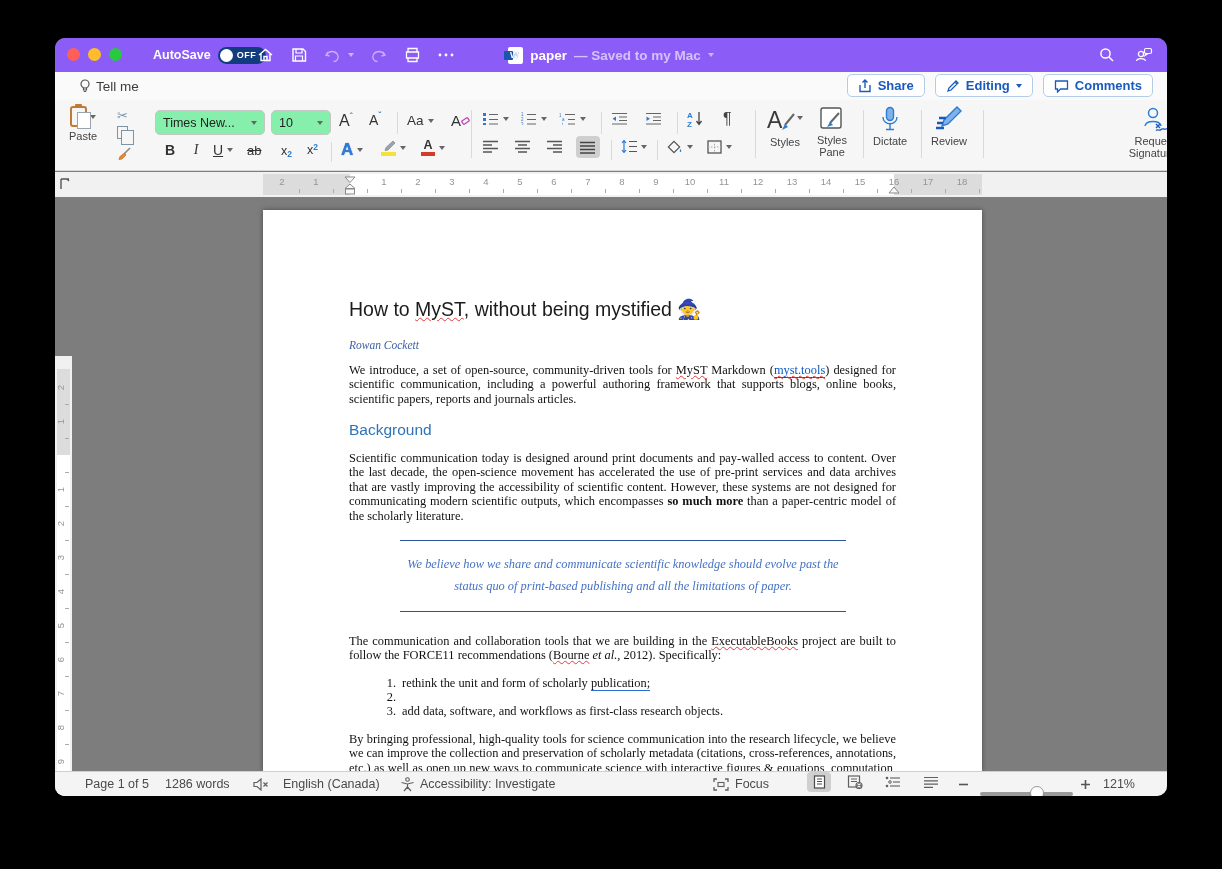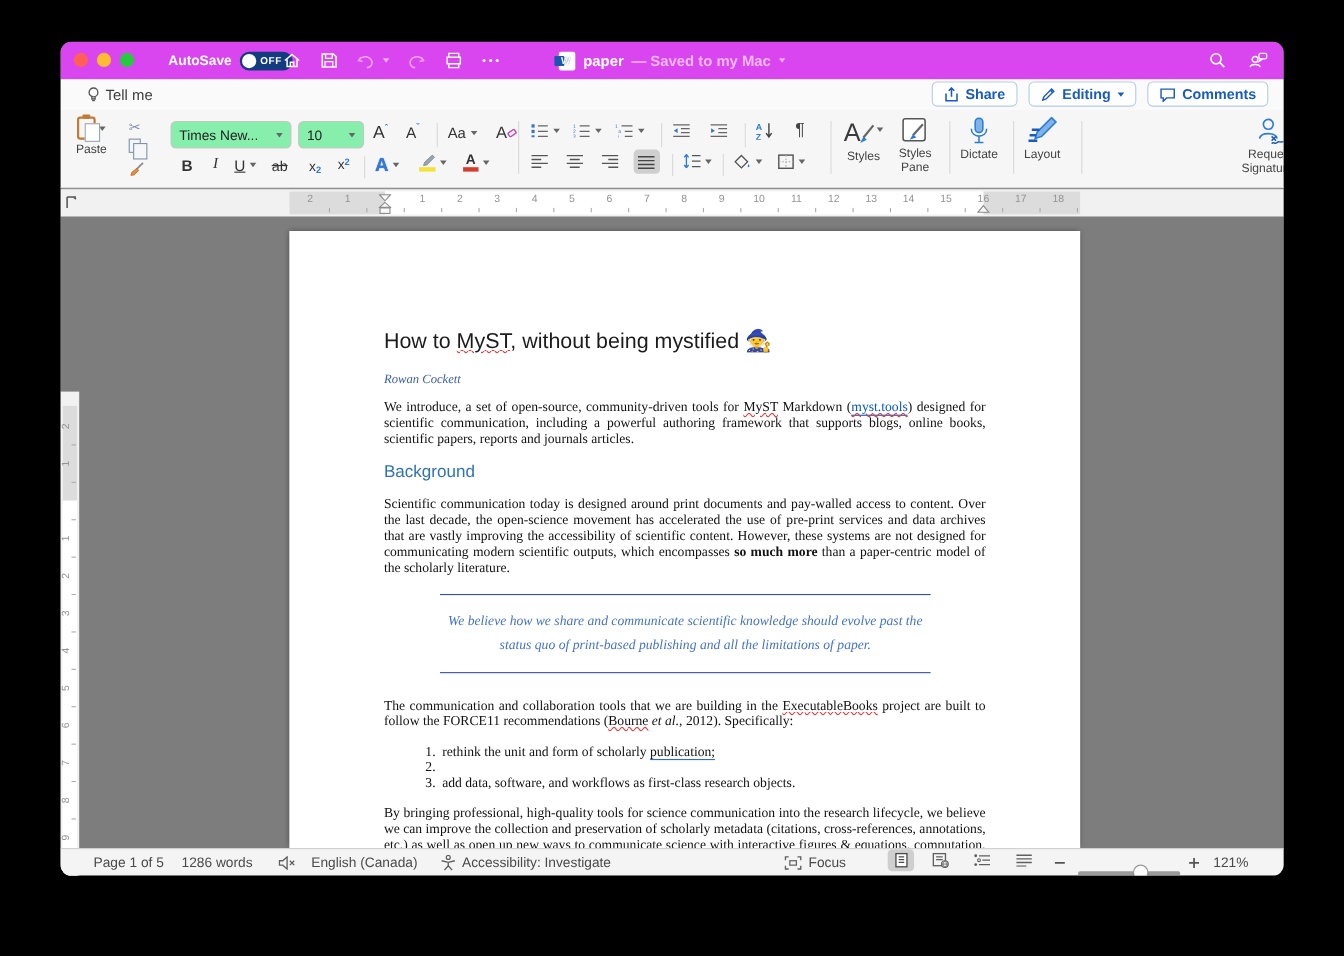"AutoSave" .titlebar { background: #d946ef -> #8b5cf6 }
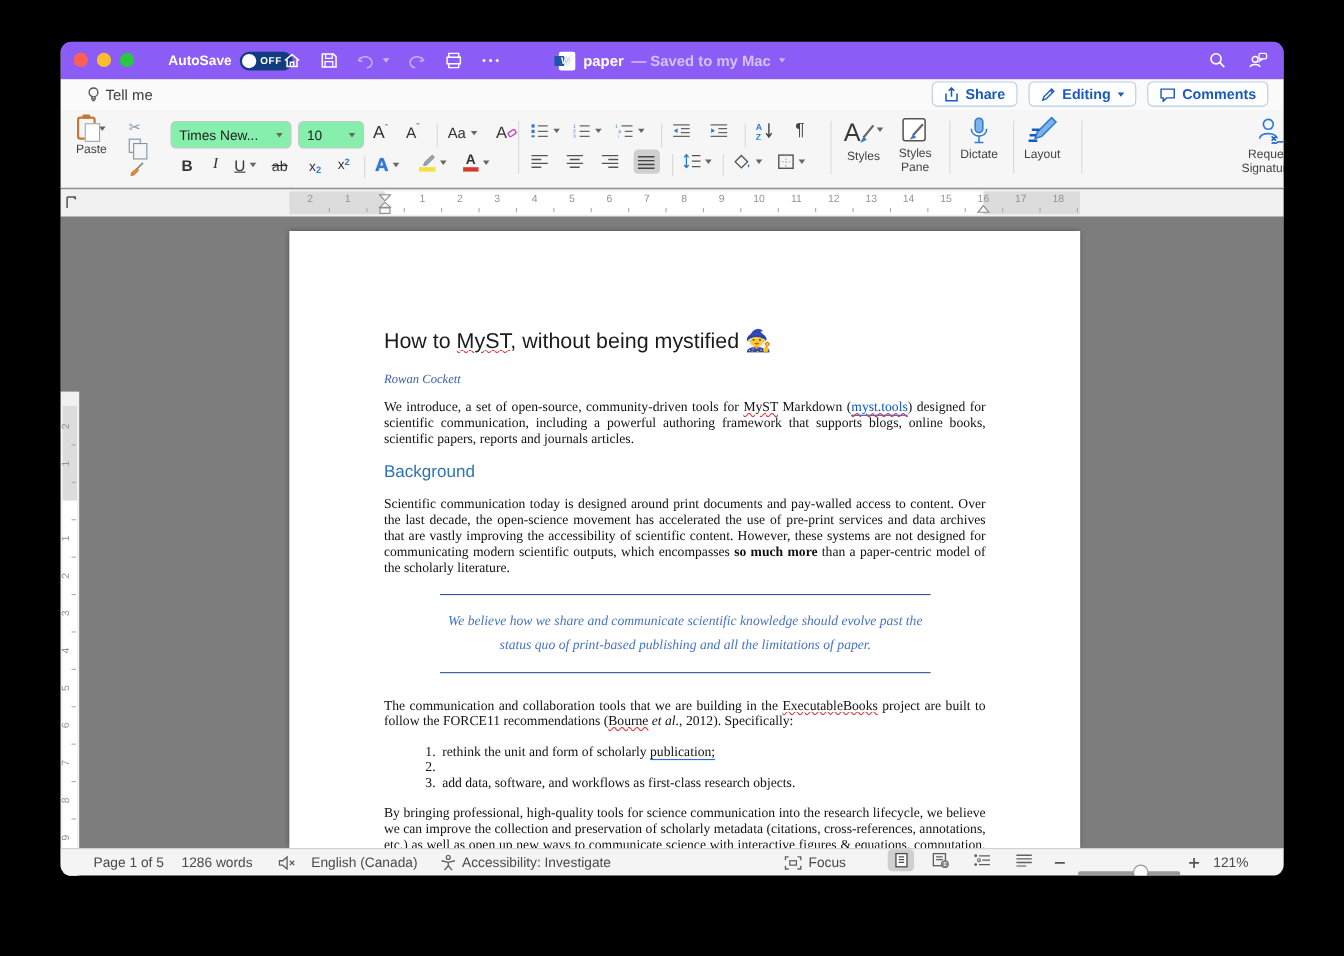"Layout" span.rlabel { text: Layout -> Review }
